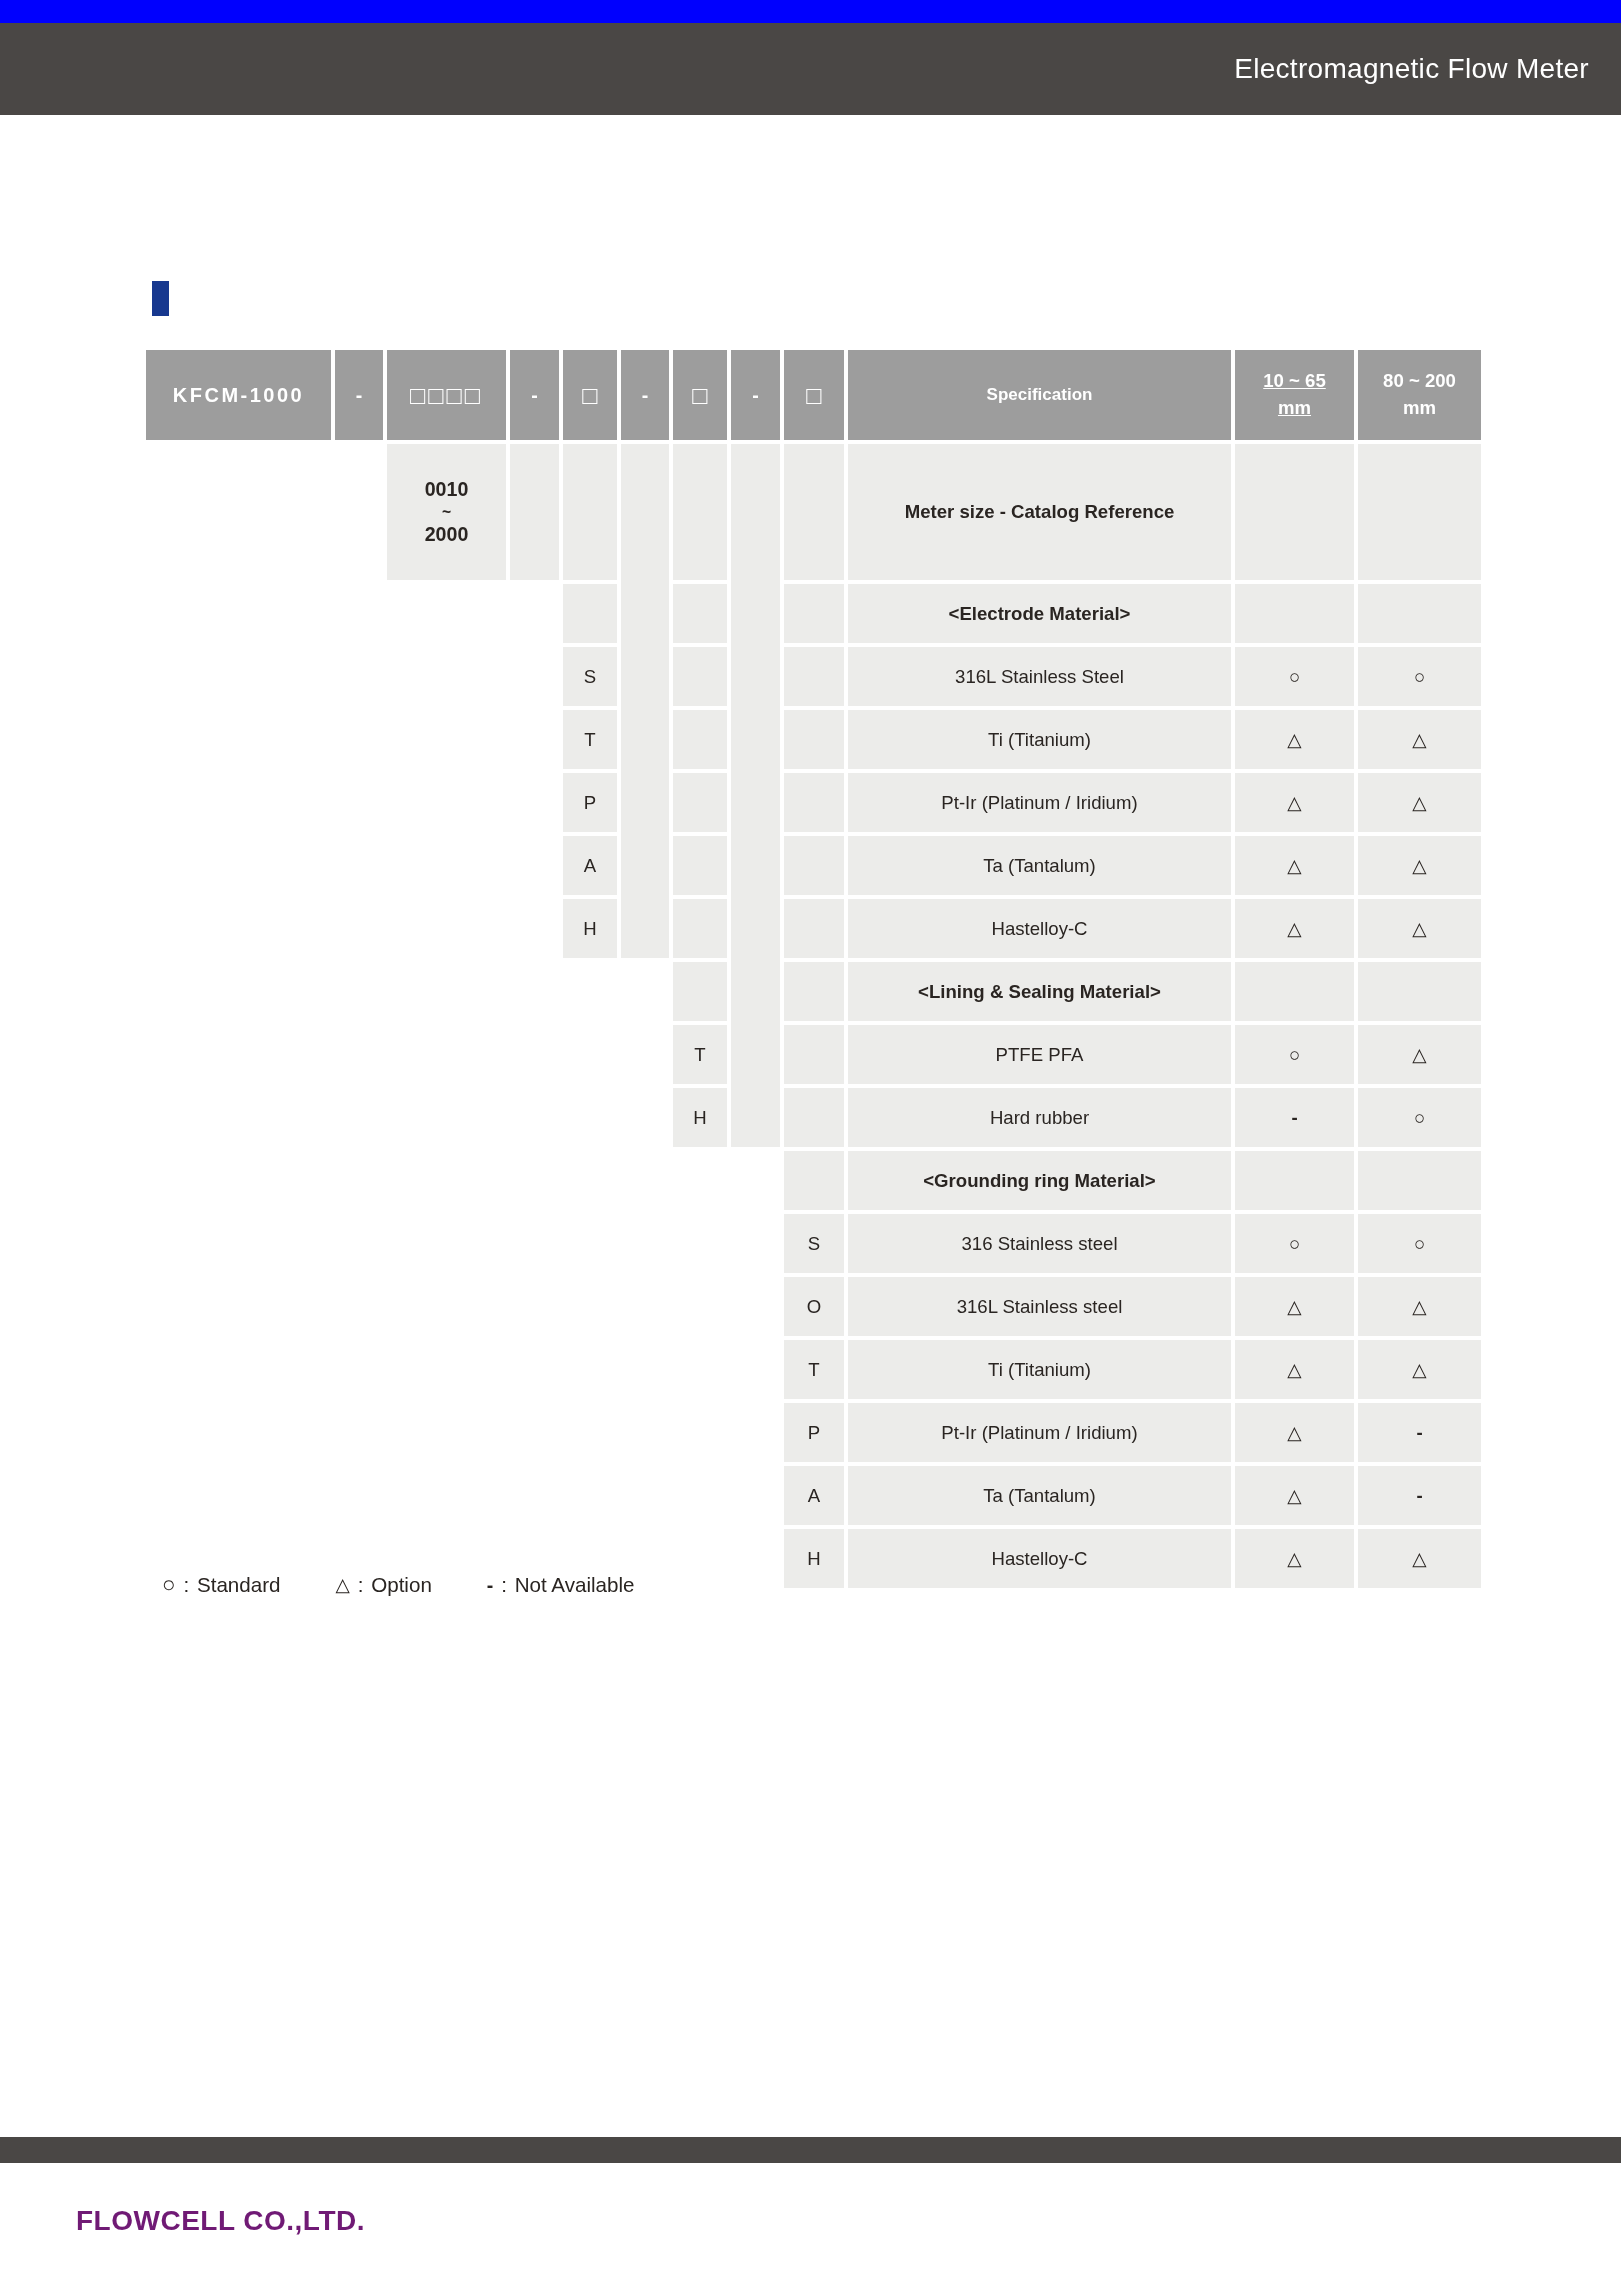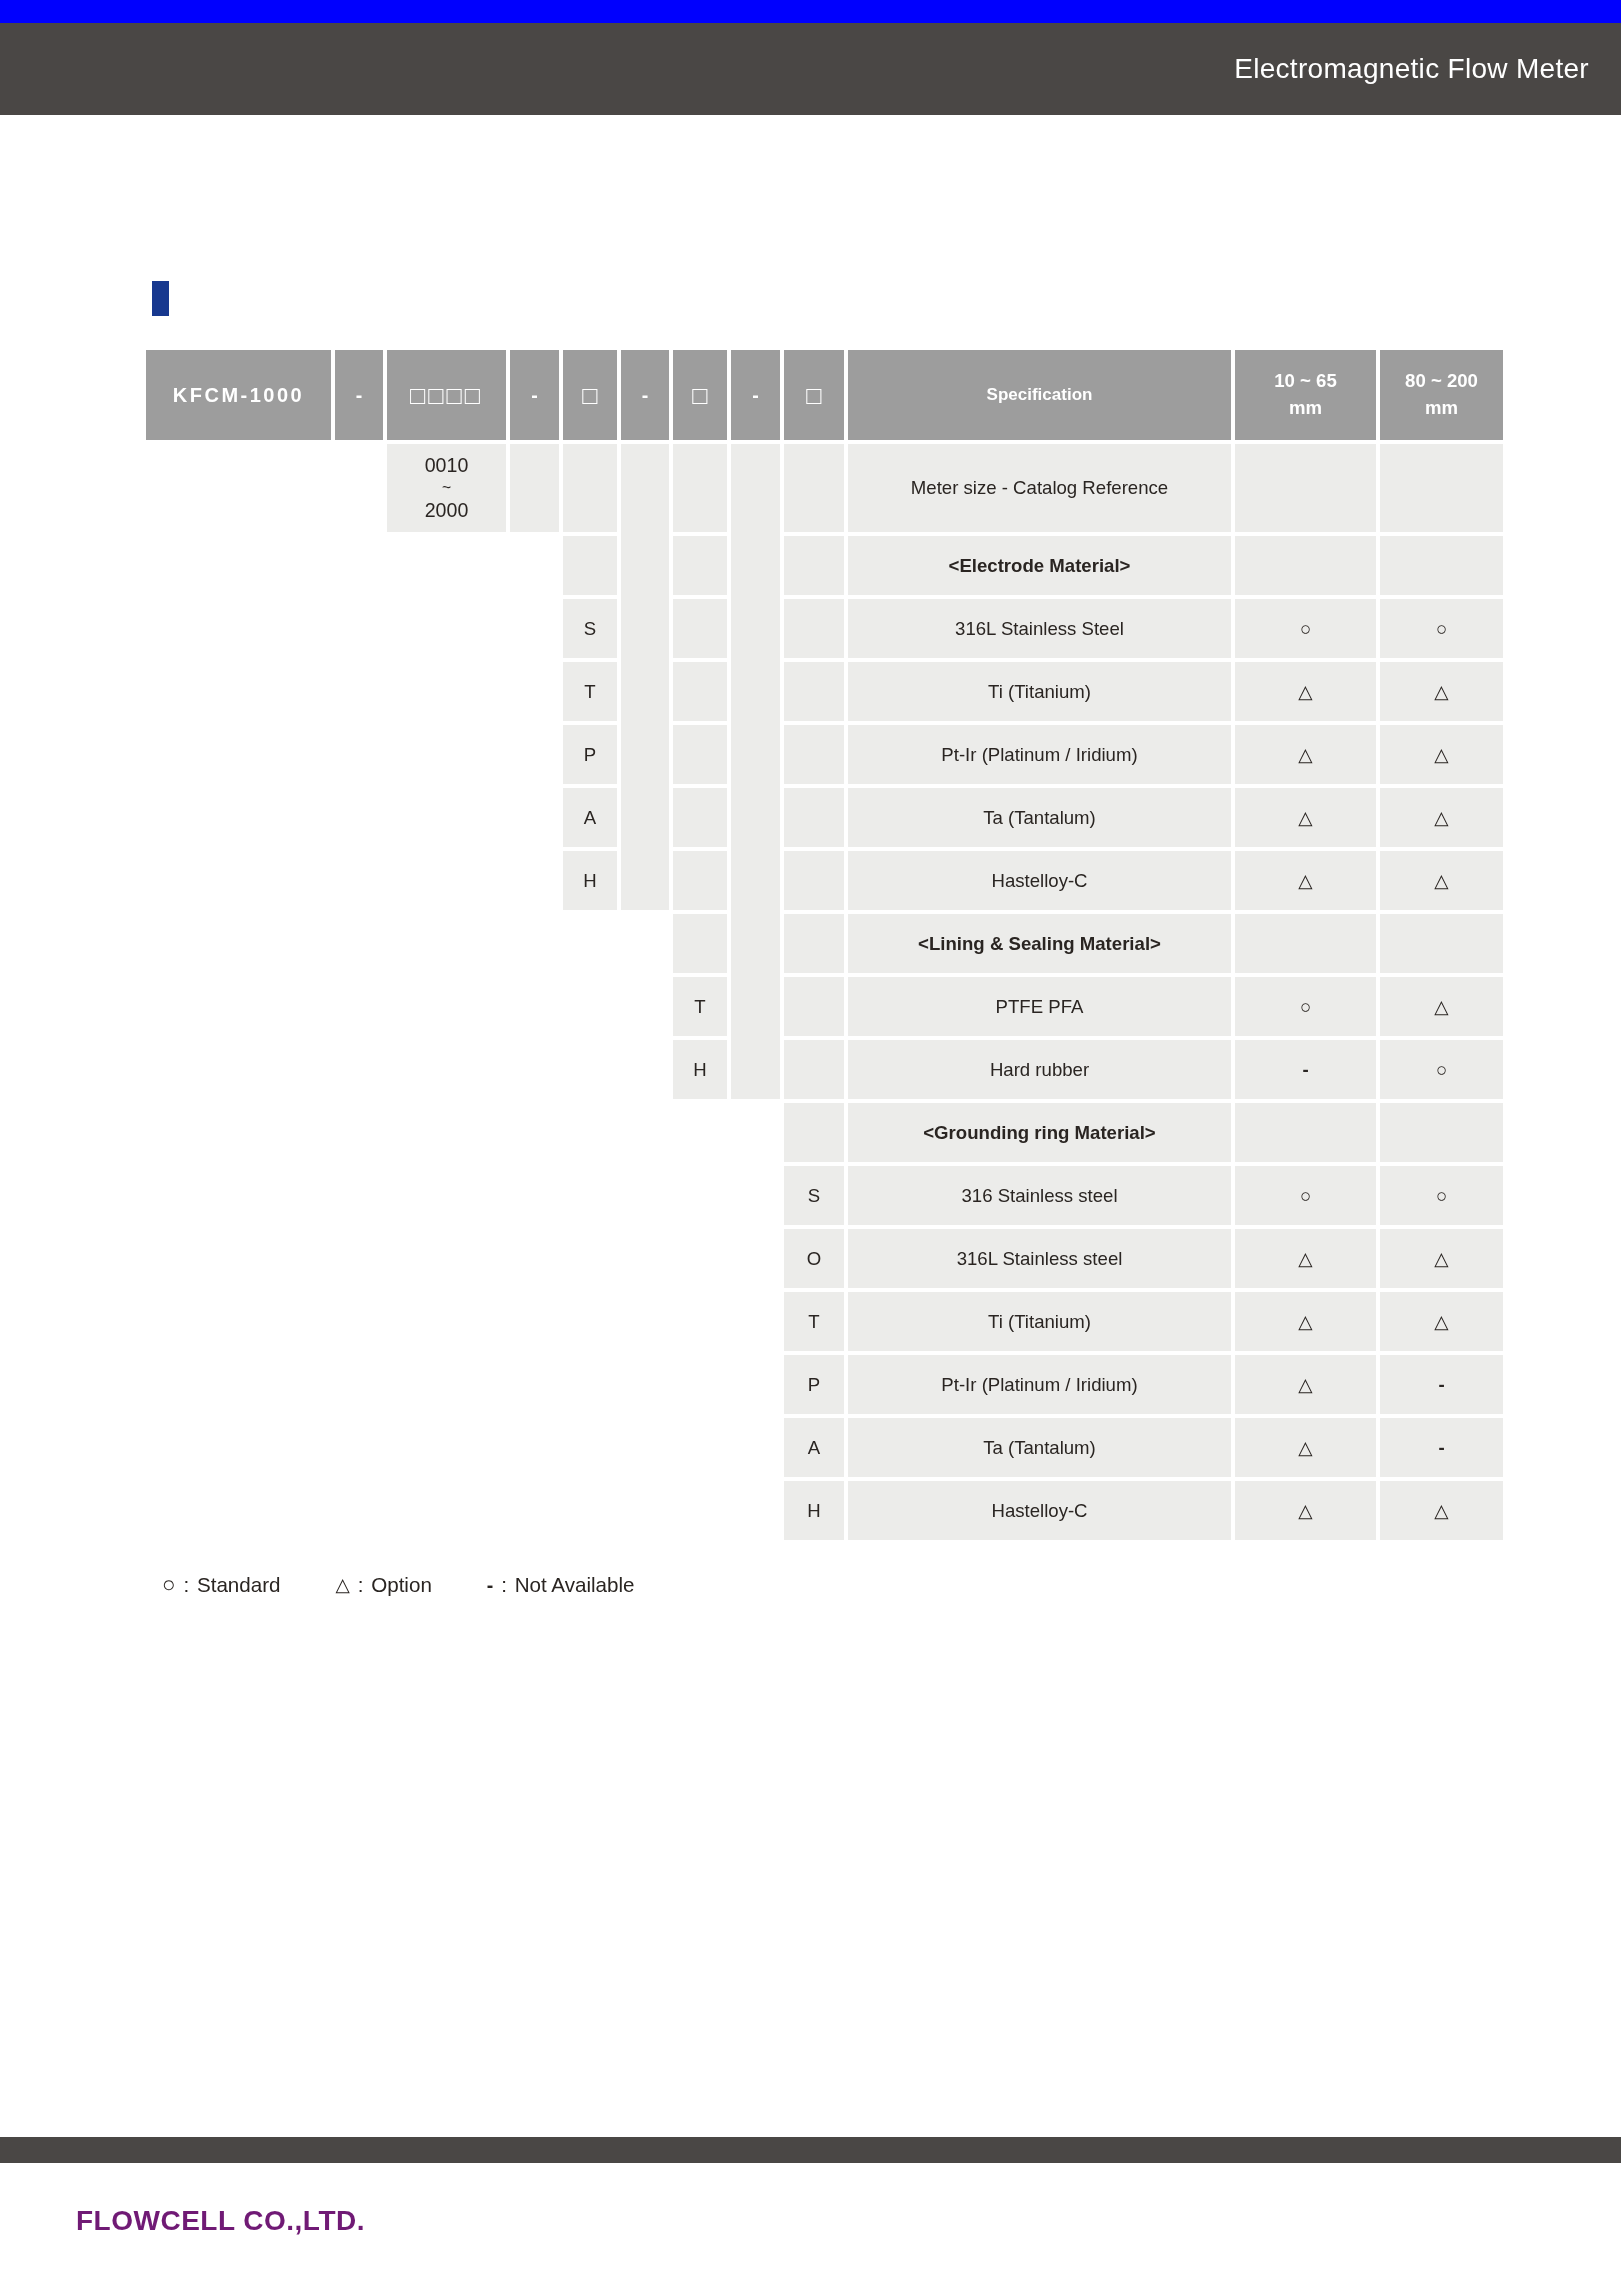"10 ~ 65" th.h-small { text-decoration: none -> underline; width: 141px -> 119px }
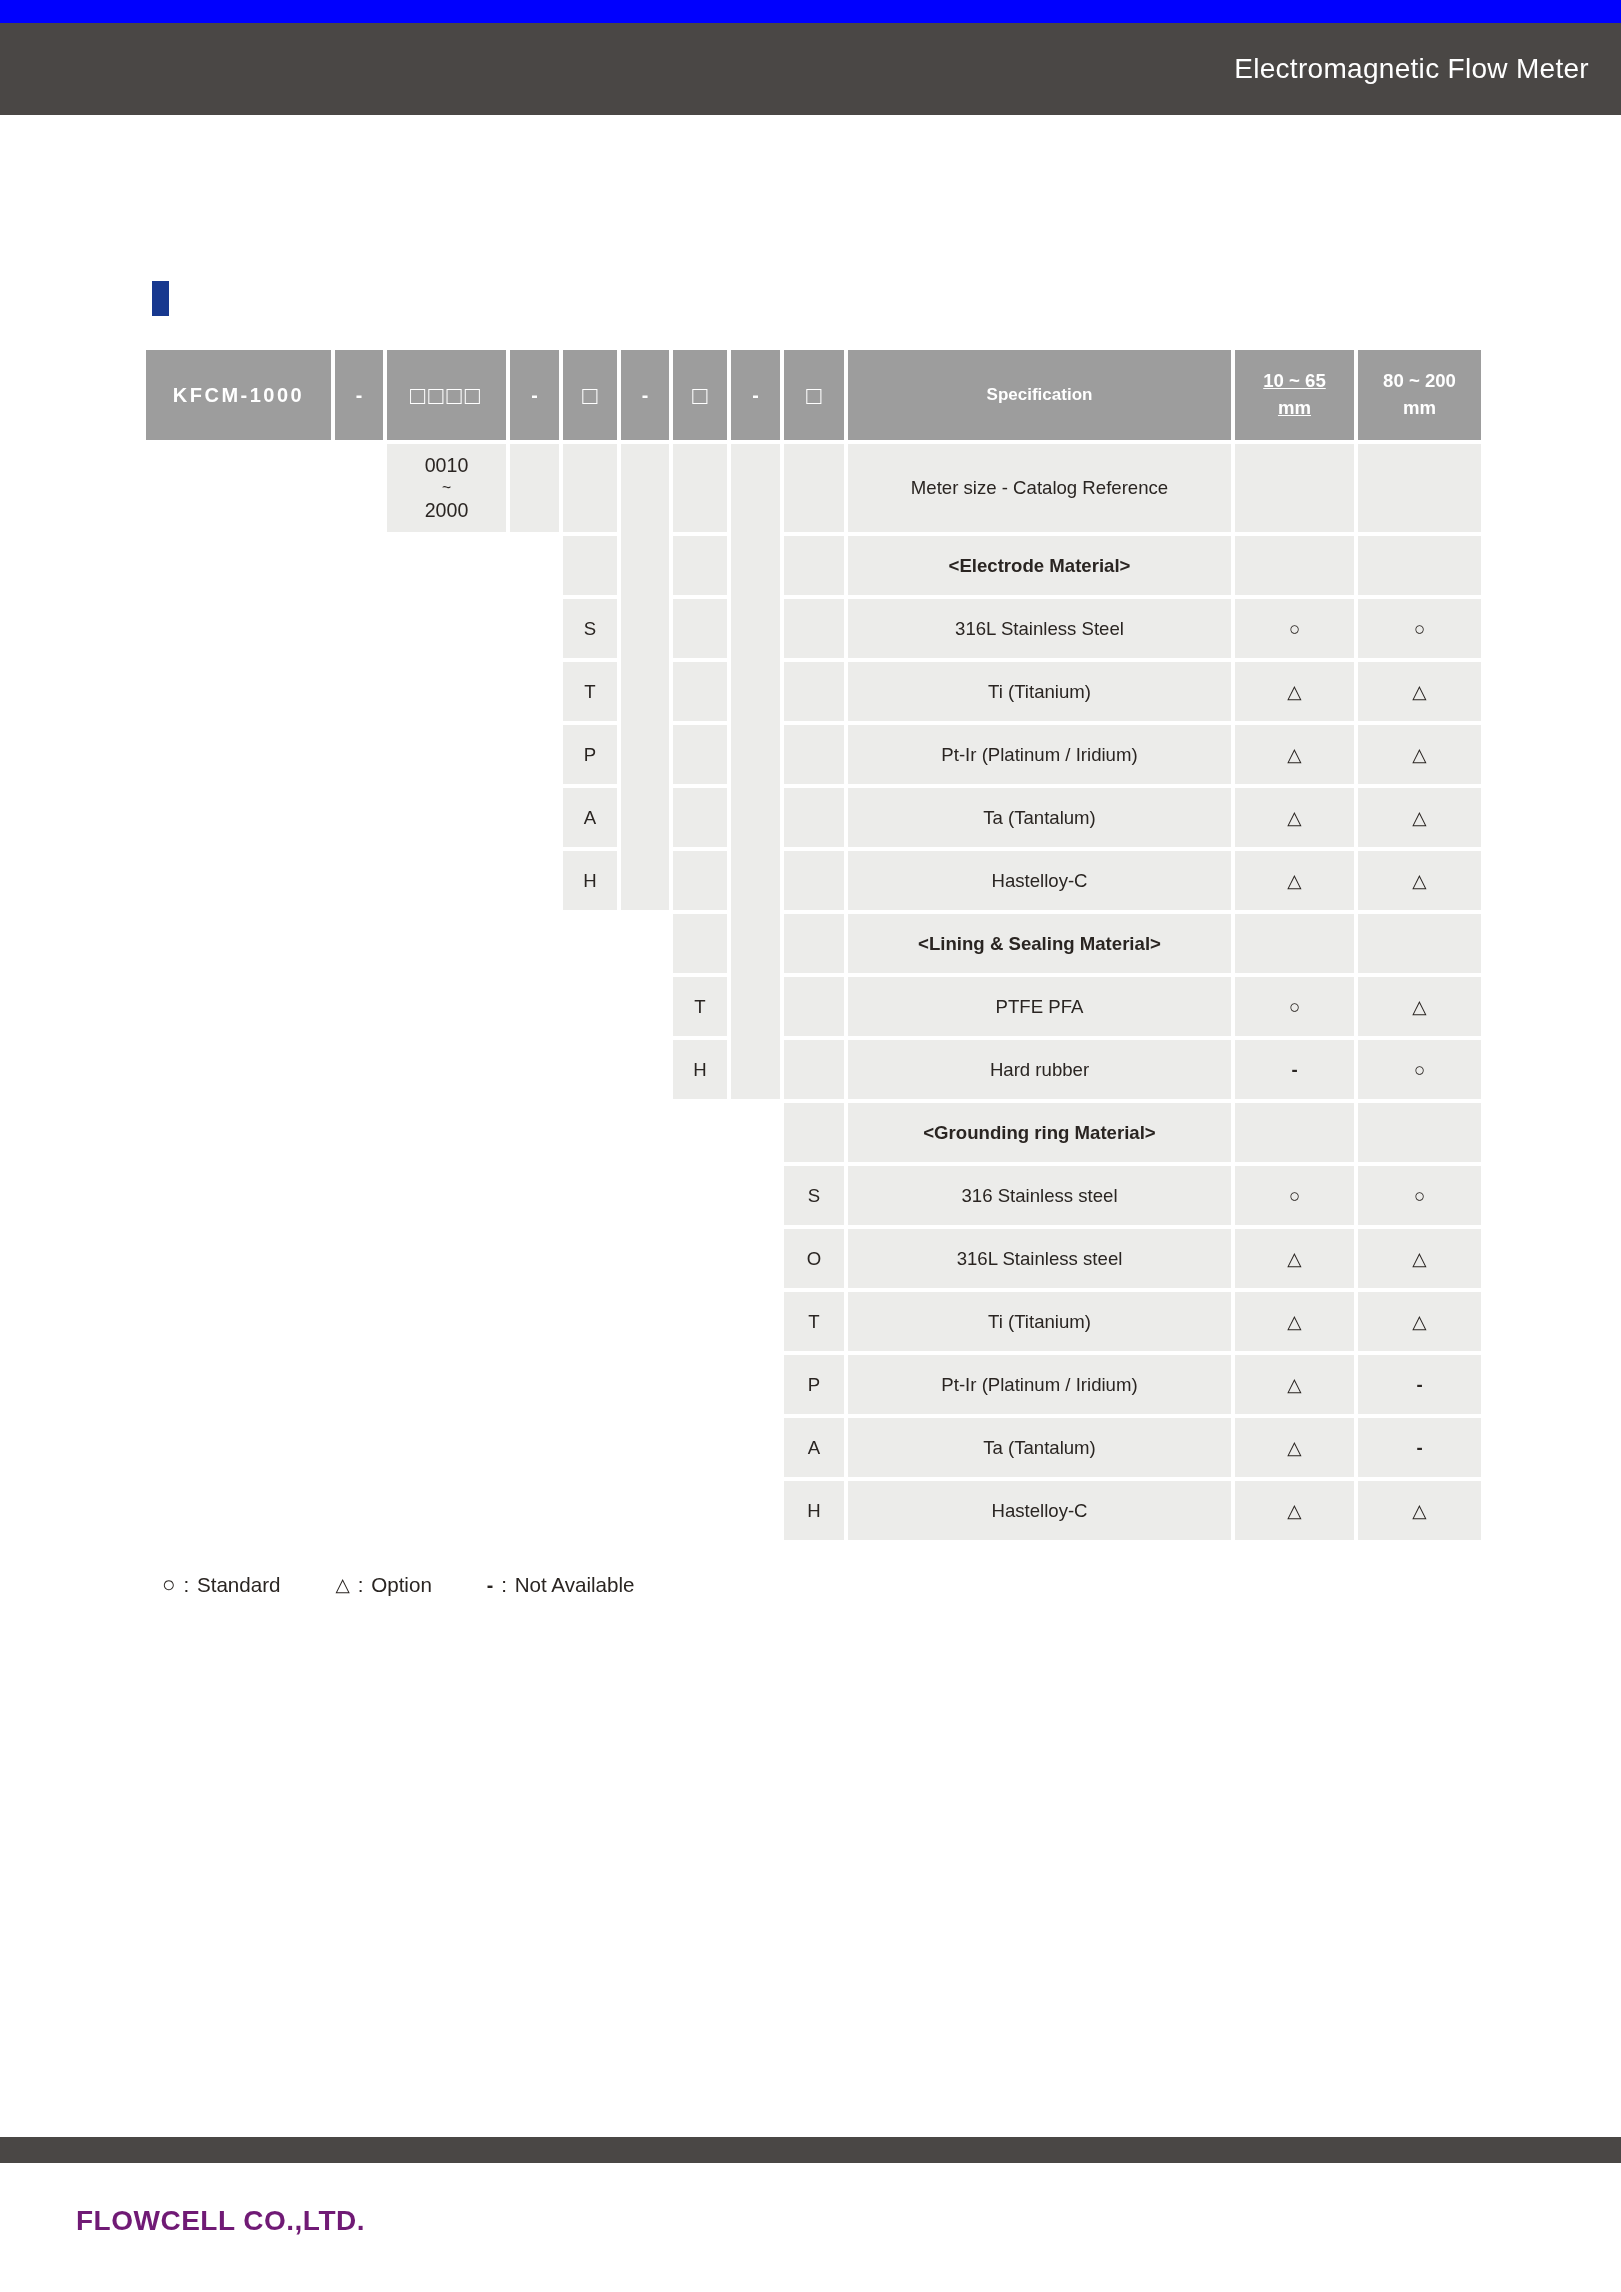"0010" tr.size-row > td { font-weight: none -> bold; height: 88px -> 136px }
